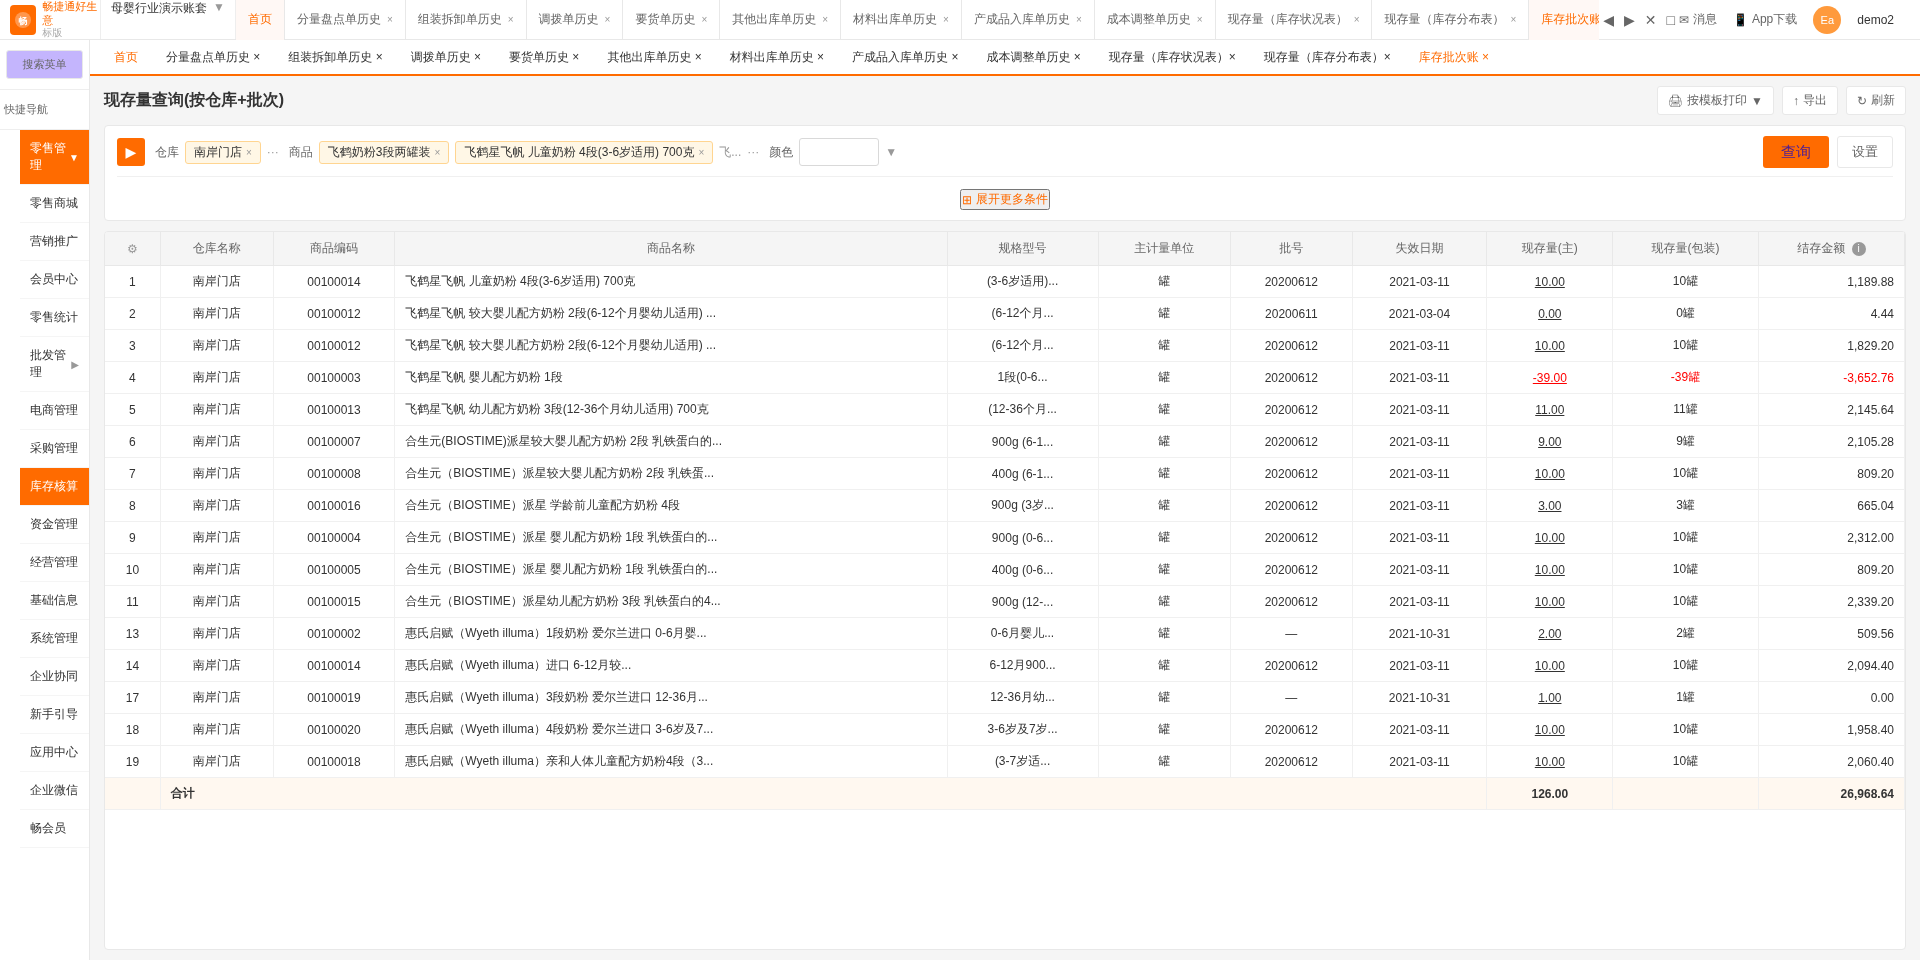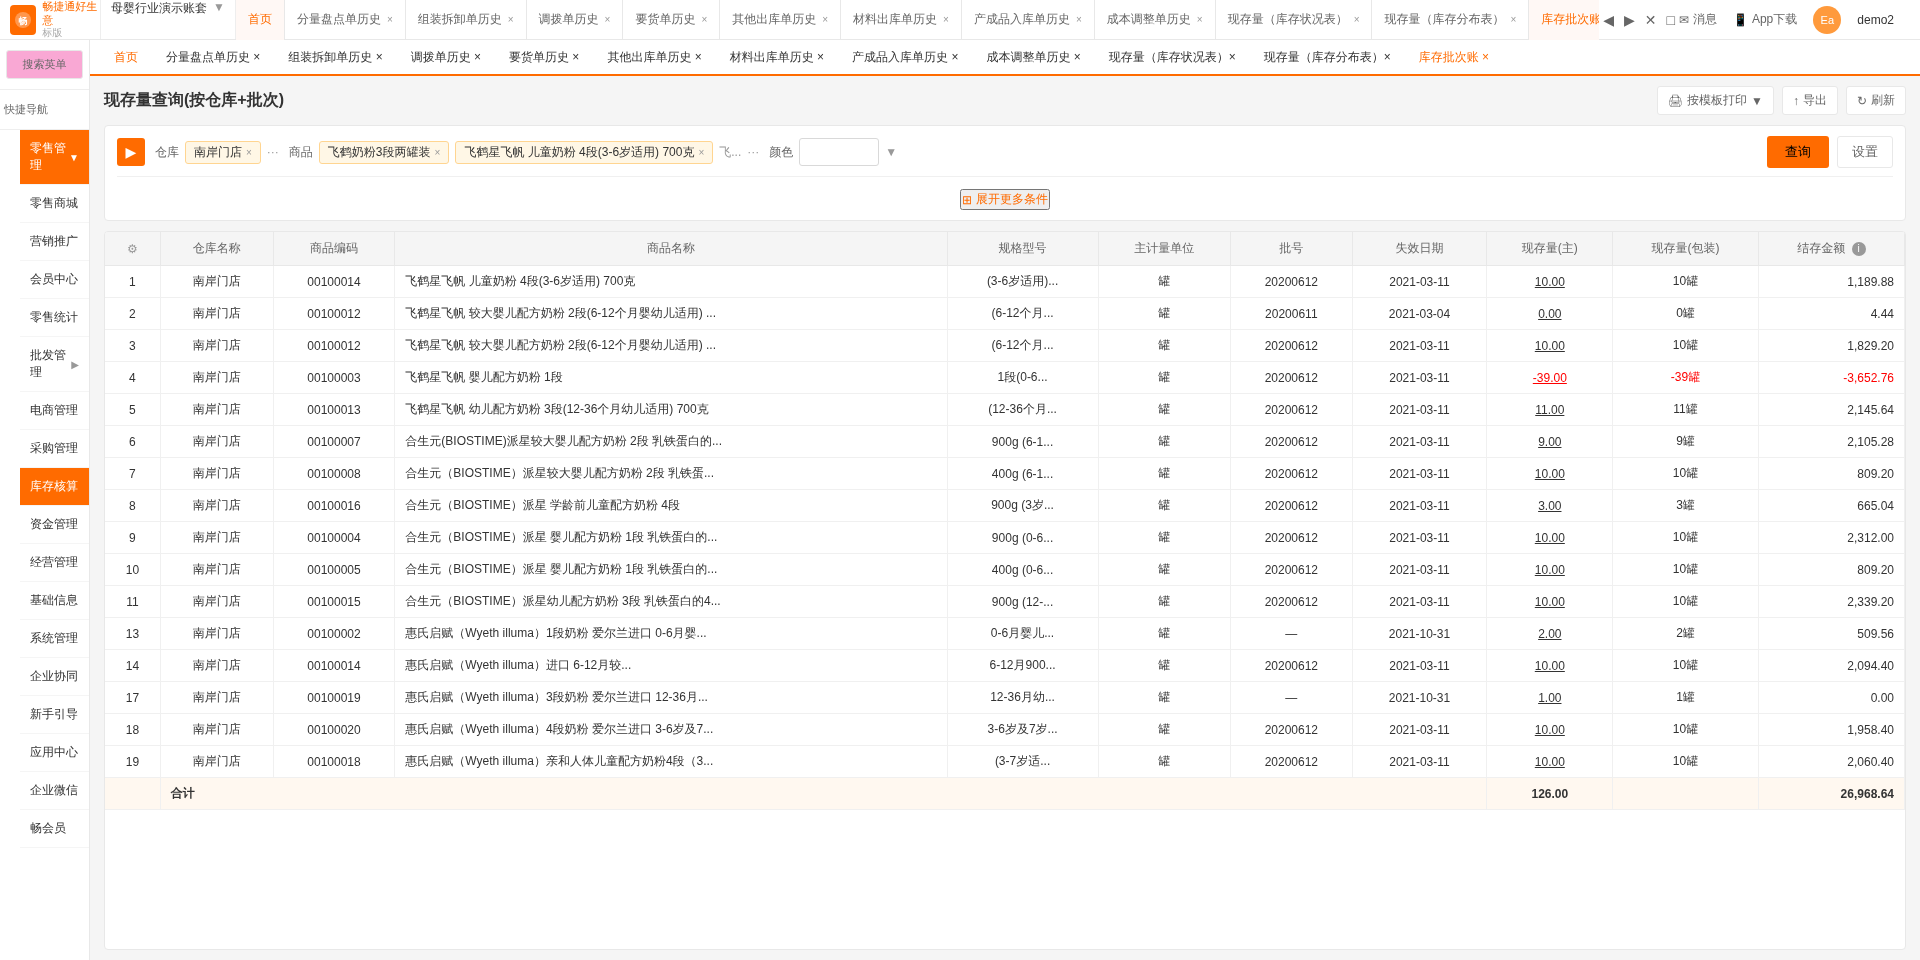"搜索英单" .sidebar-search-btn { background: #f9a8d4 -> #c4b5fd }
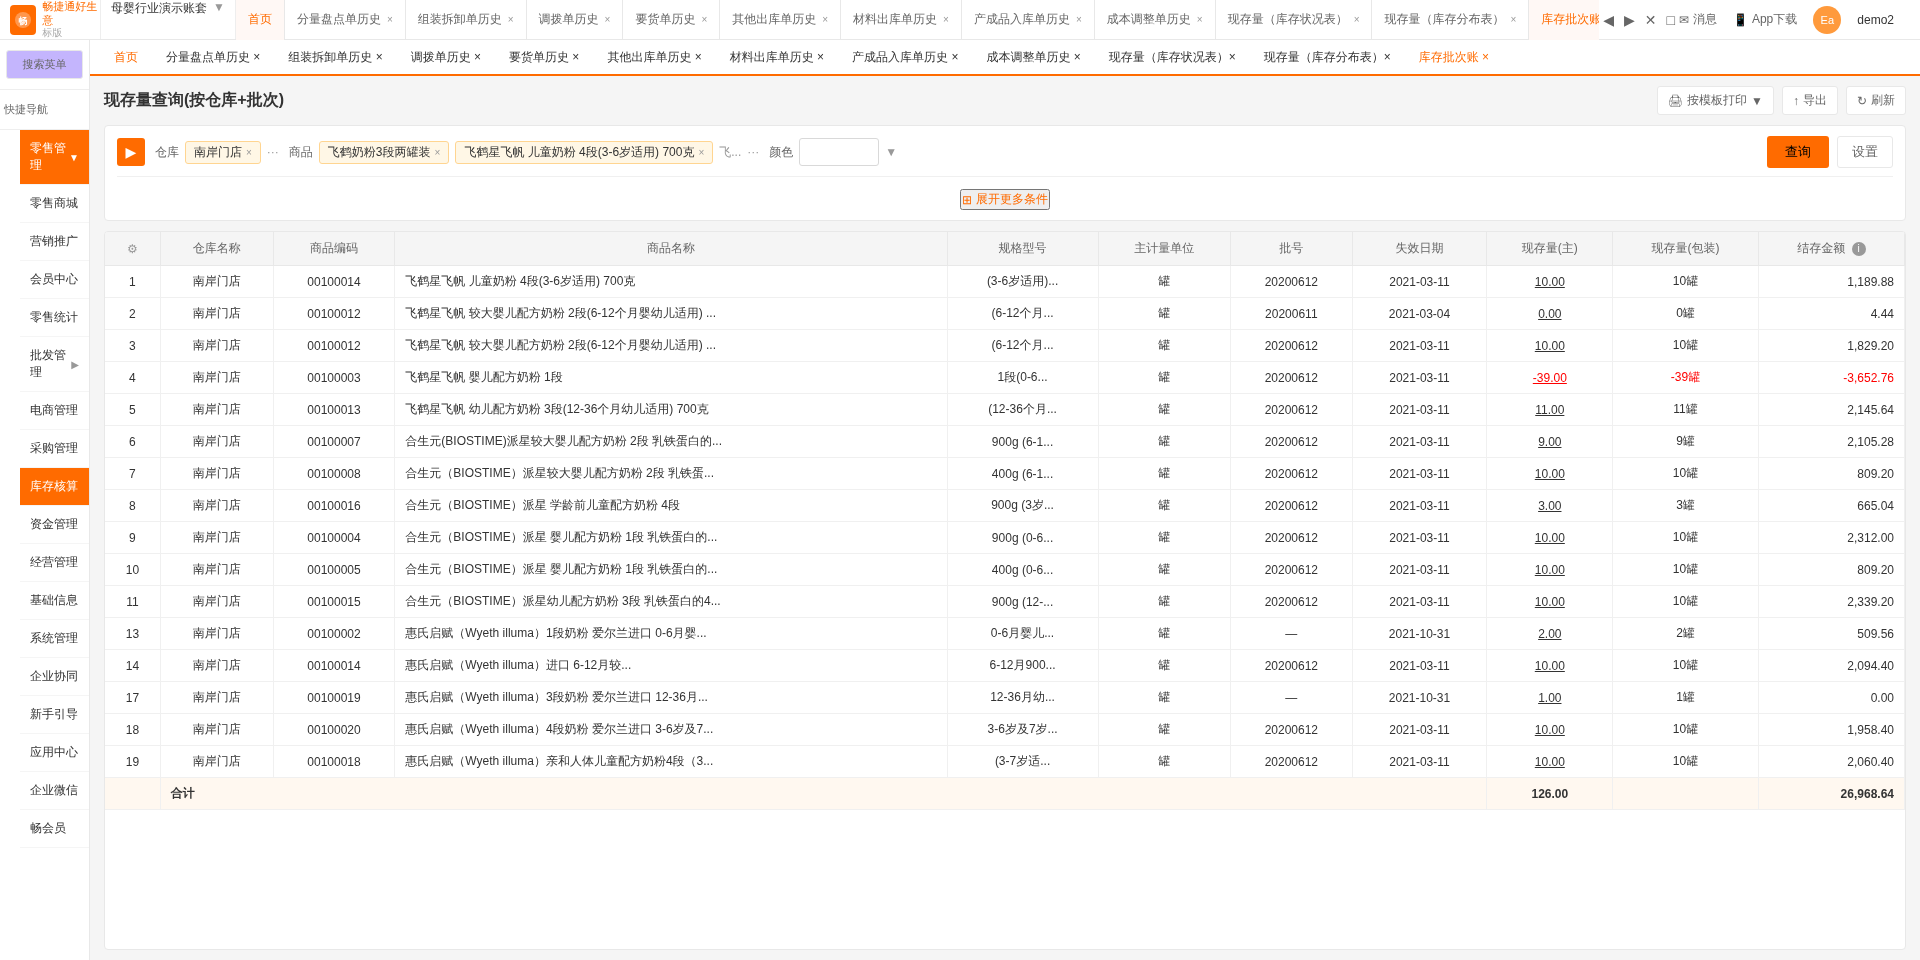"查询" .btn-query { color: #000000 -> #4c1d95; font-size: 13px -> 15px }
